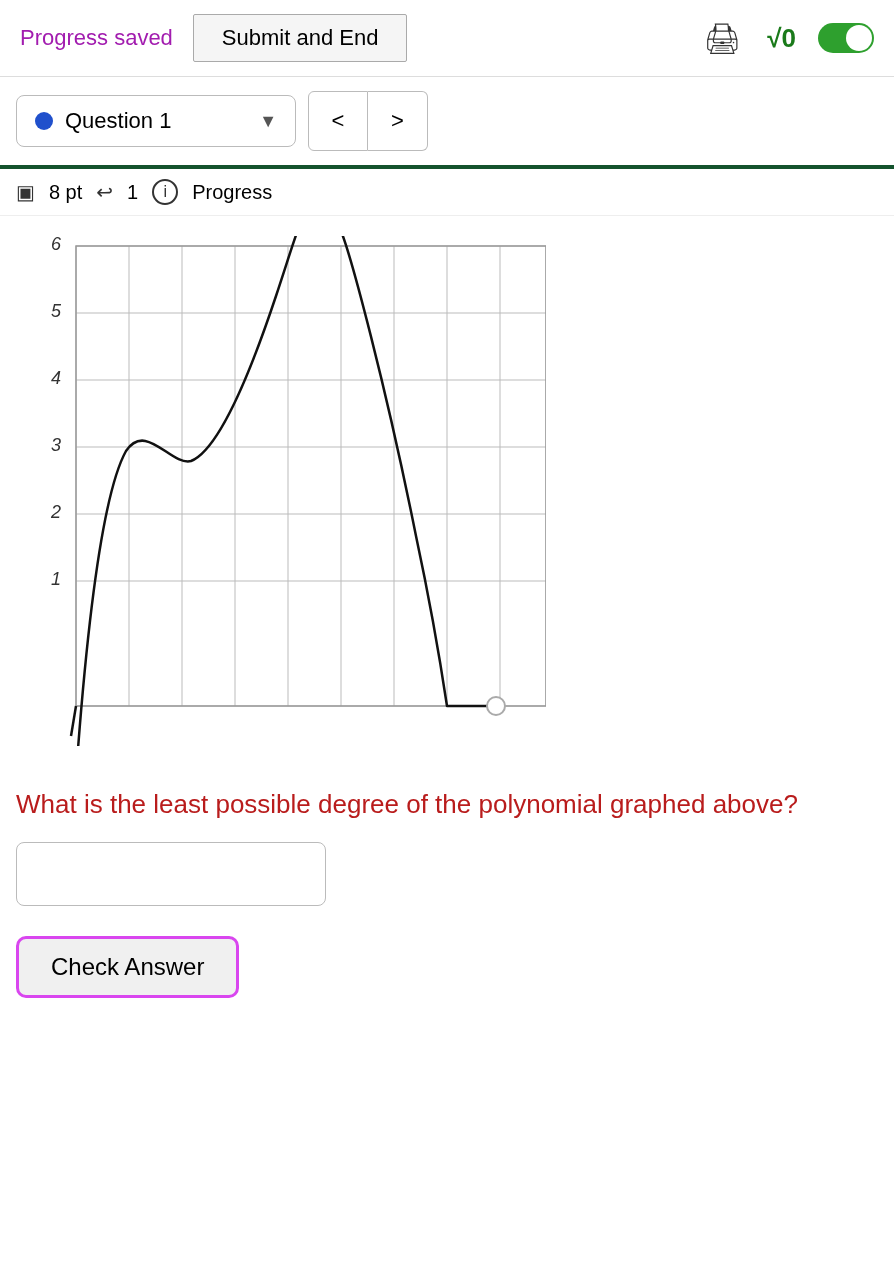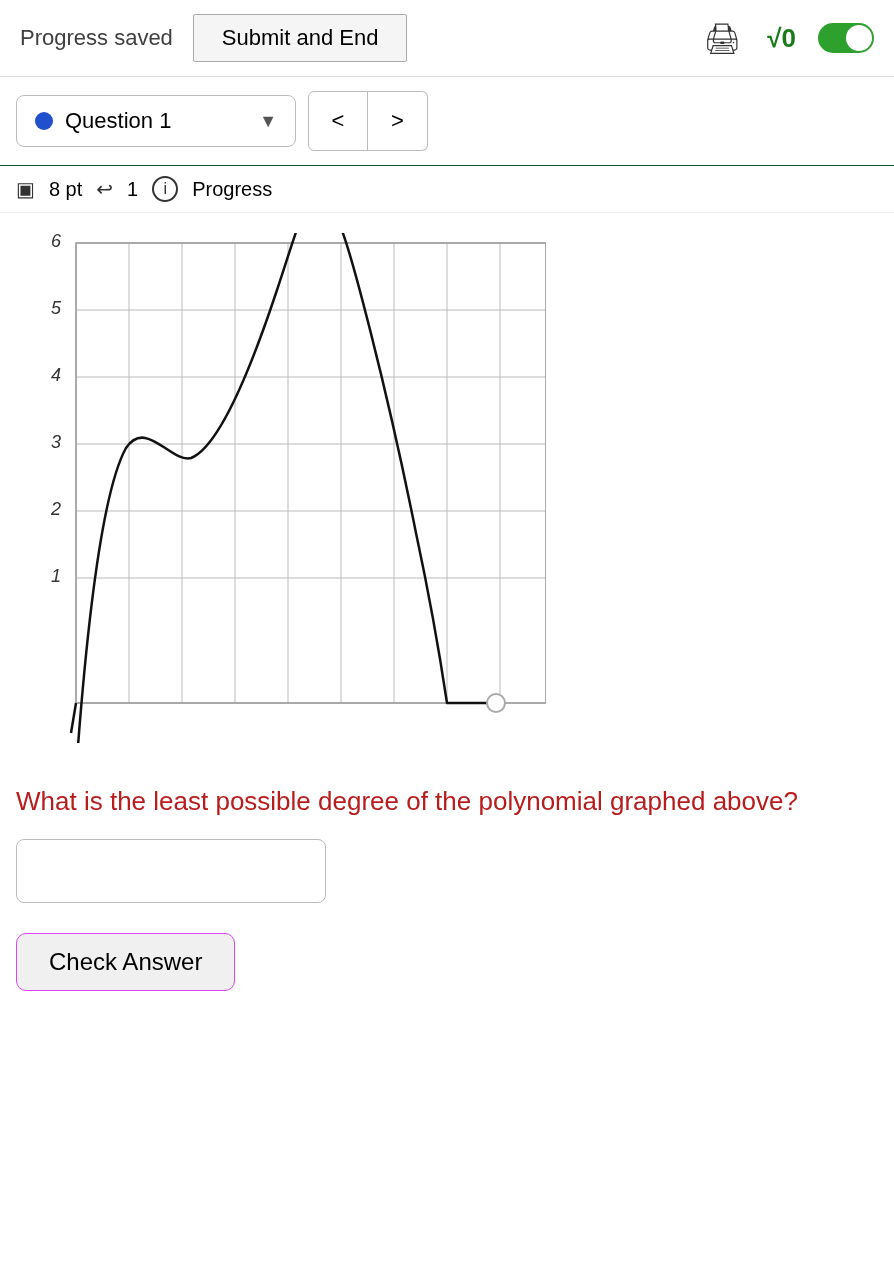"Progress saved" .progress-saved { color: #404040 -> #a21caf }
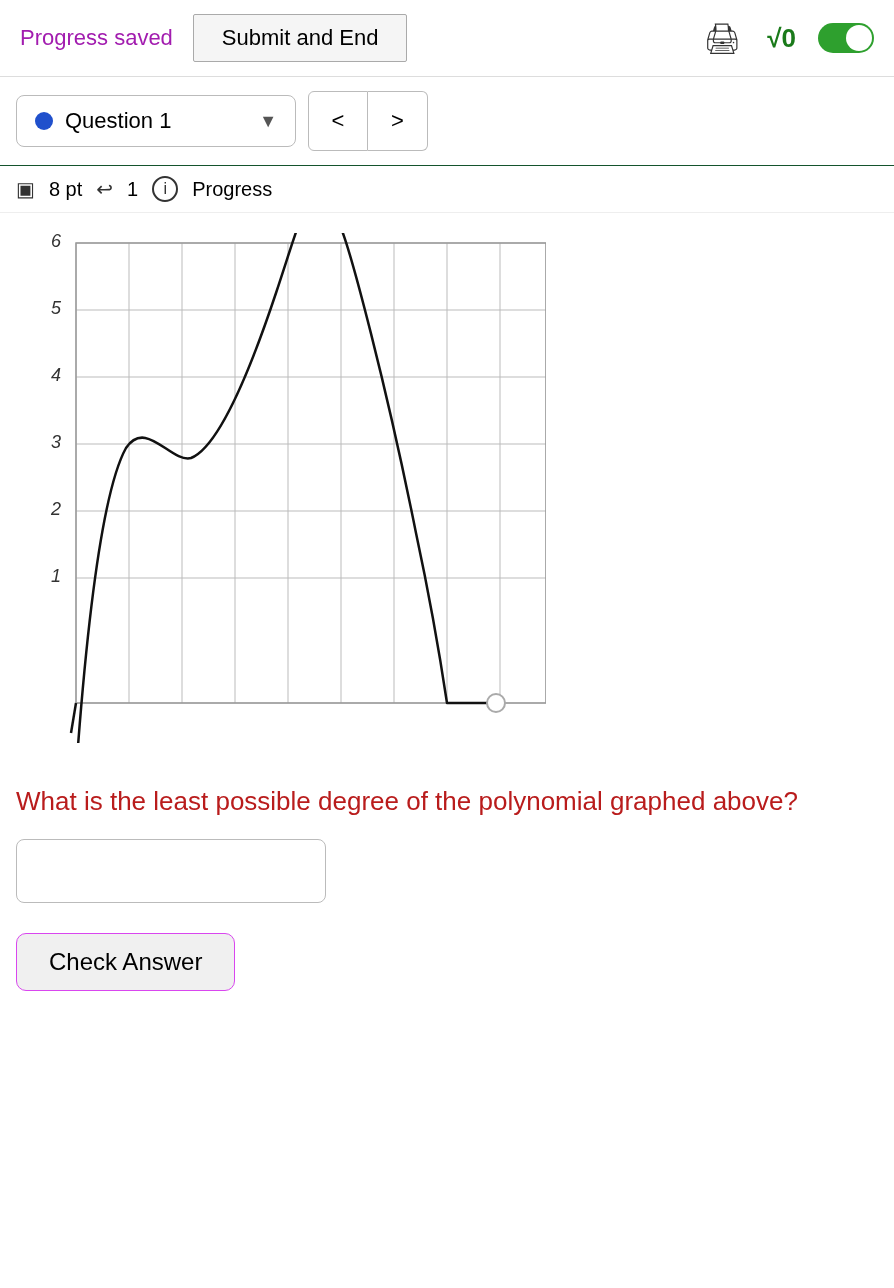"Question 1" .question-nav { border-bottom: 1px solid #14532d -> 4px solid #14532d }
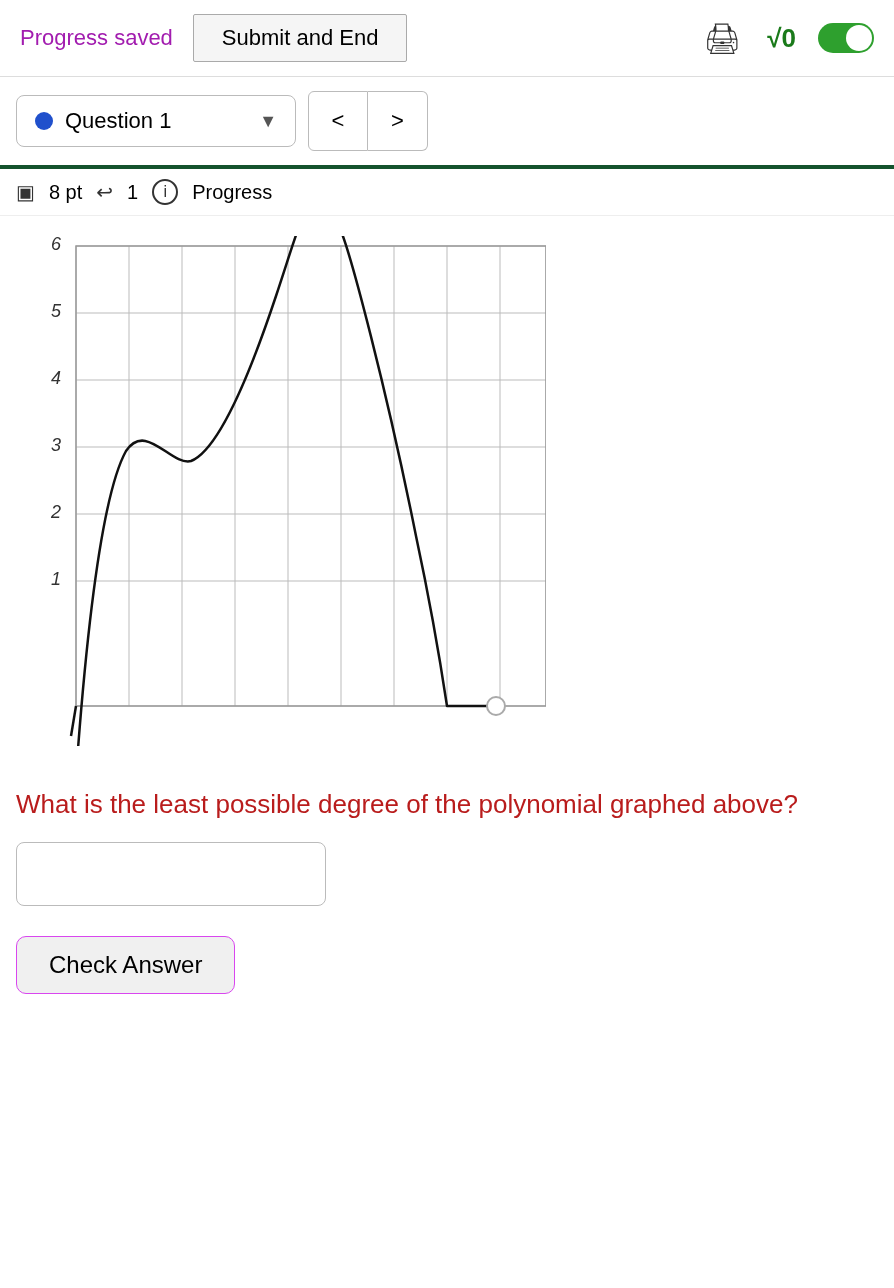"Check Answer" .check-btn { border: 1px solid #d946ef -> 3px solid #d946ef }
